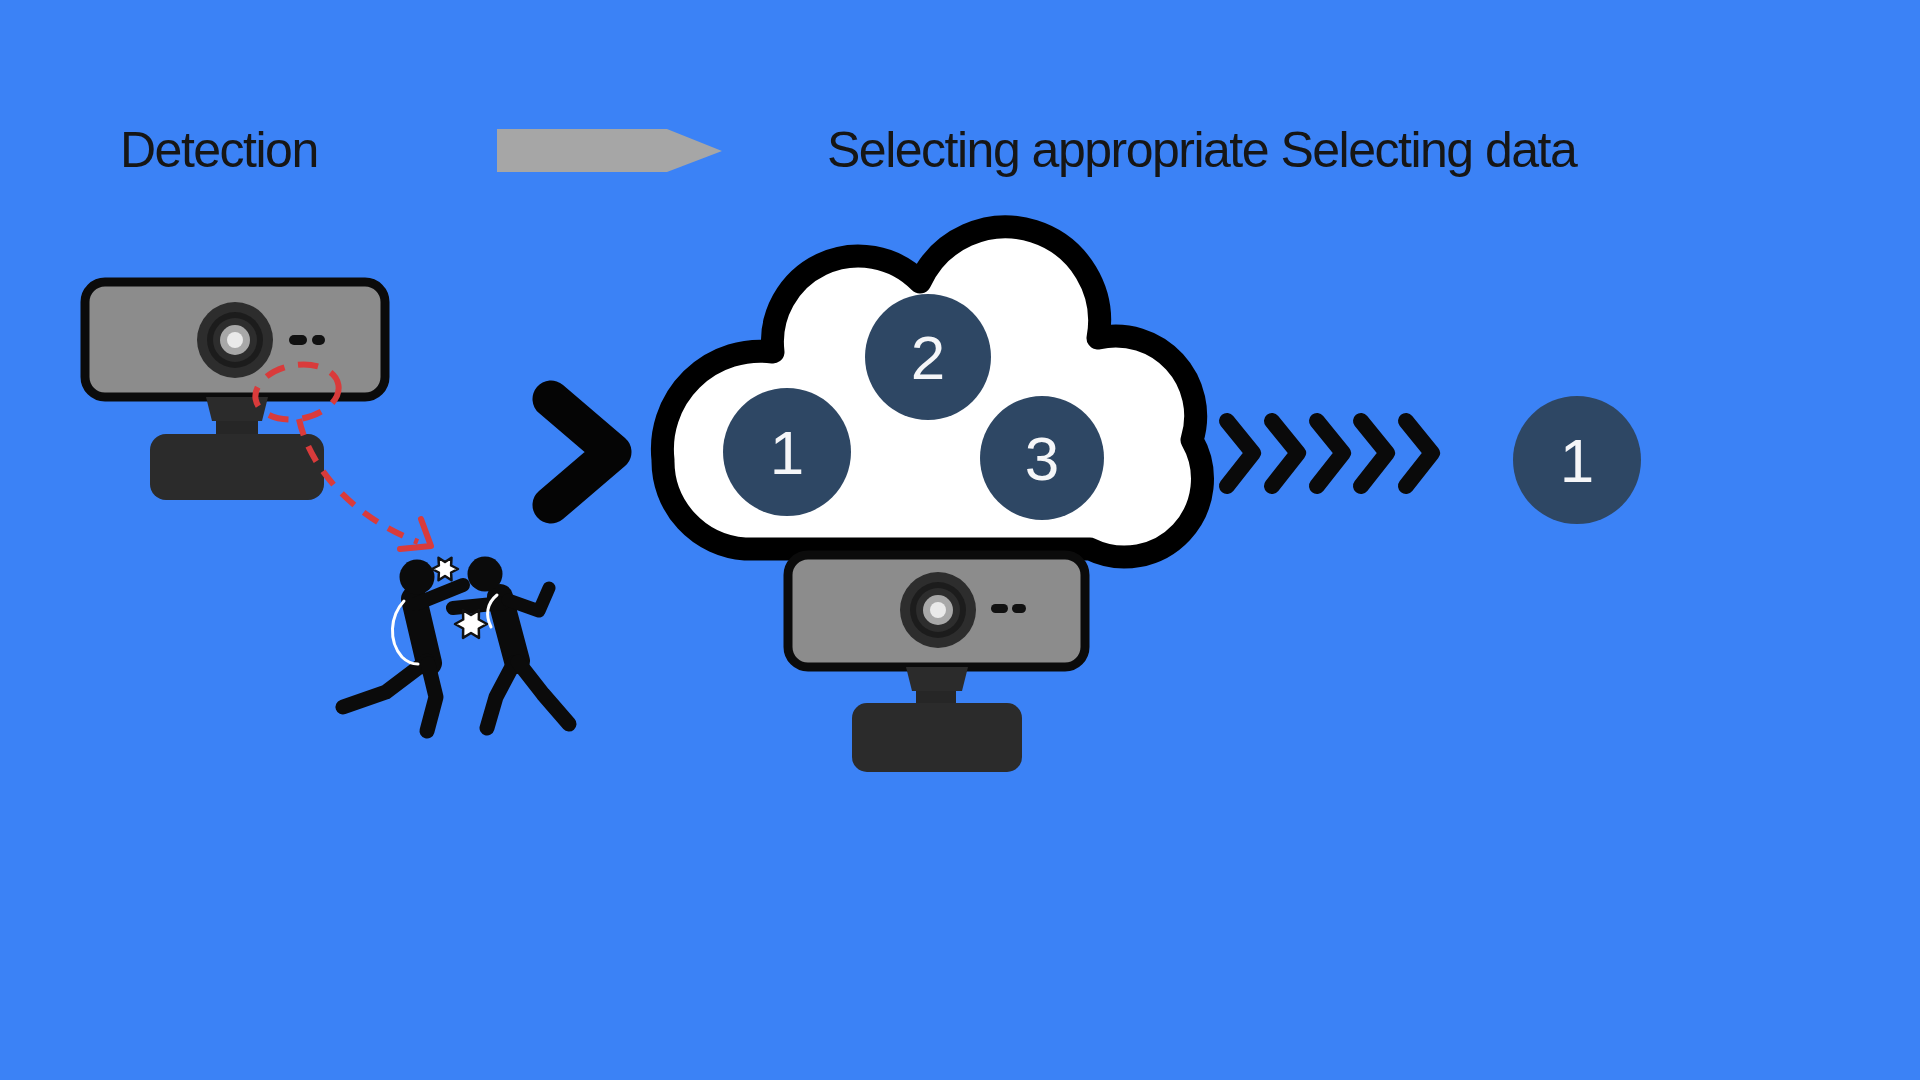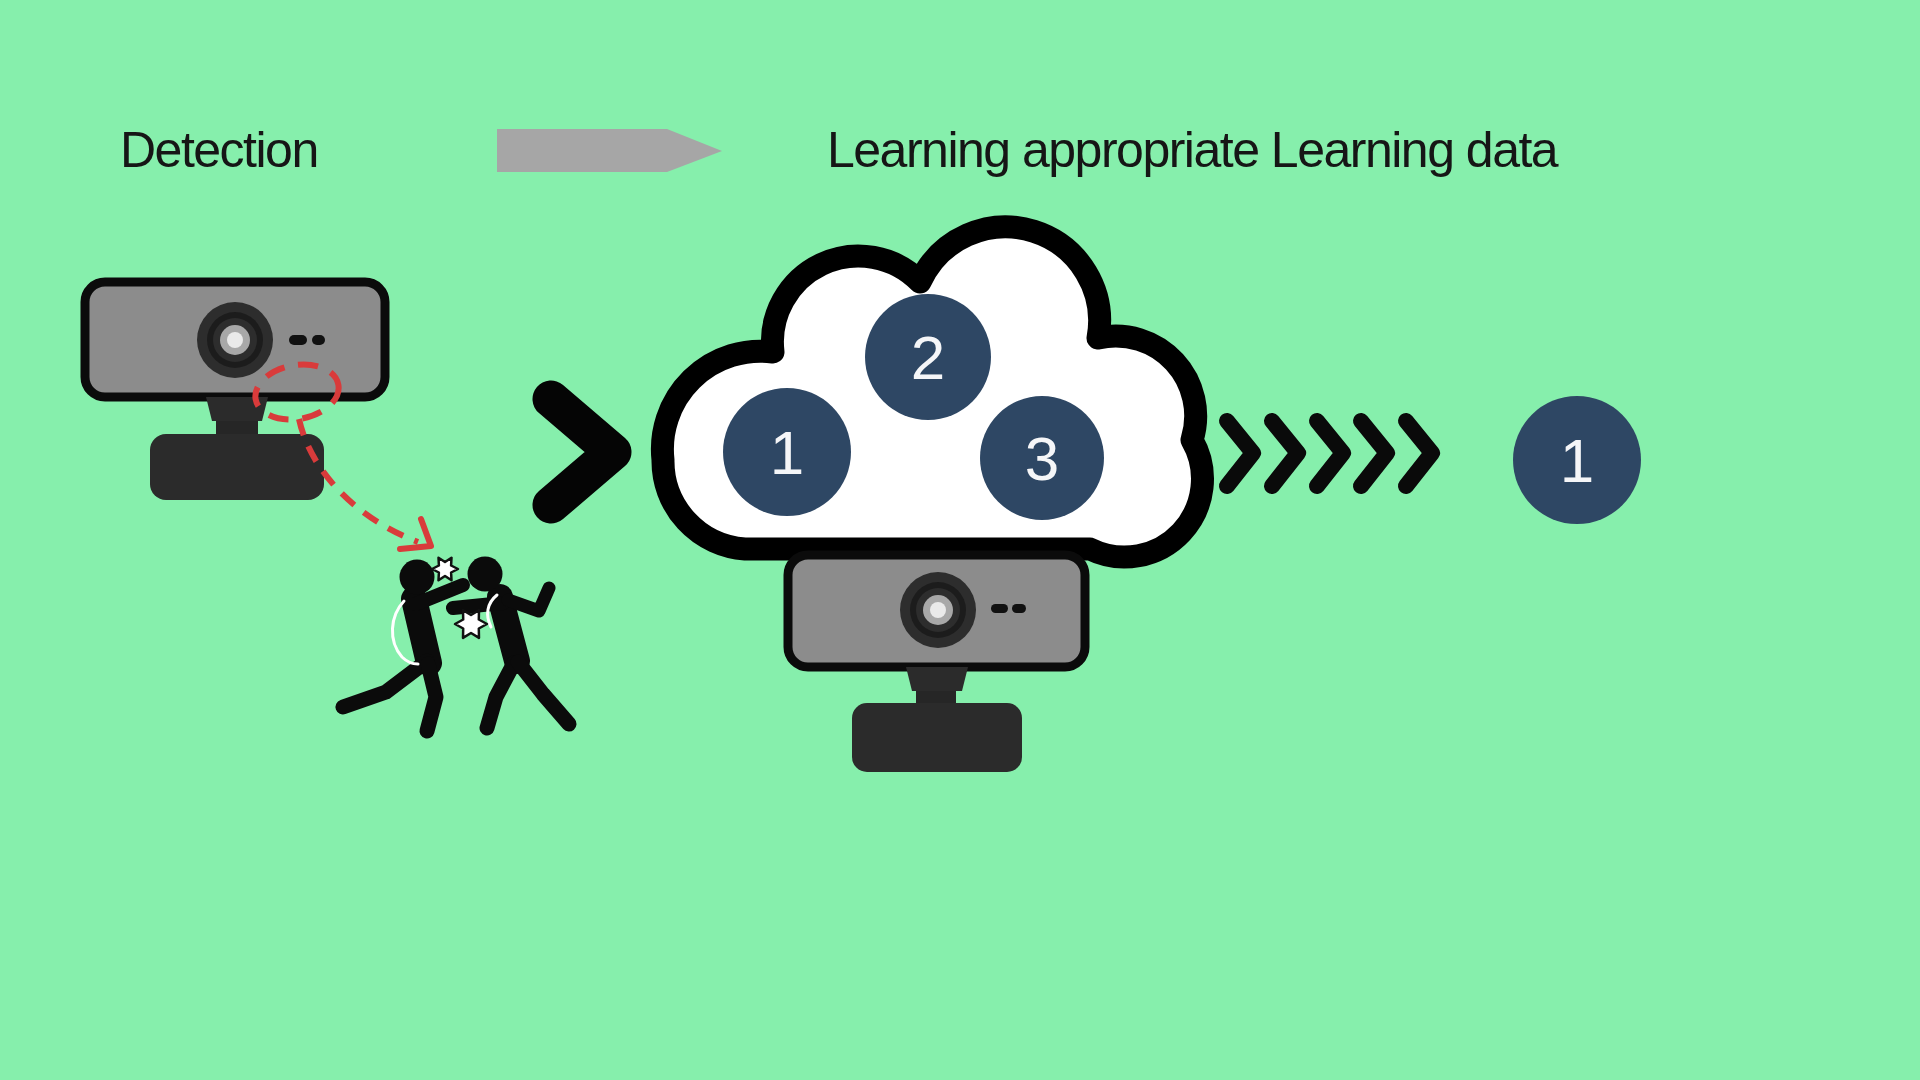"Detection" #canvas { background: #86efac -> #3b82f6 }
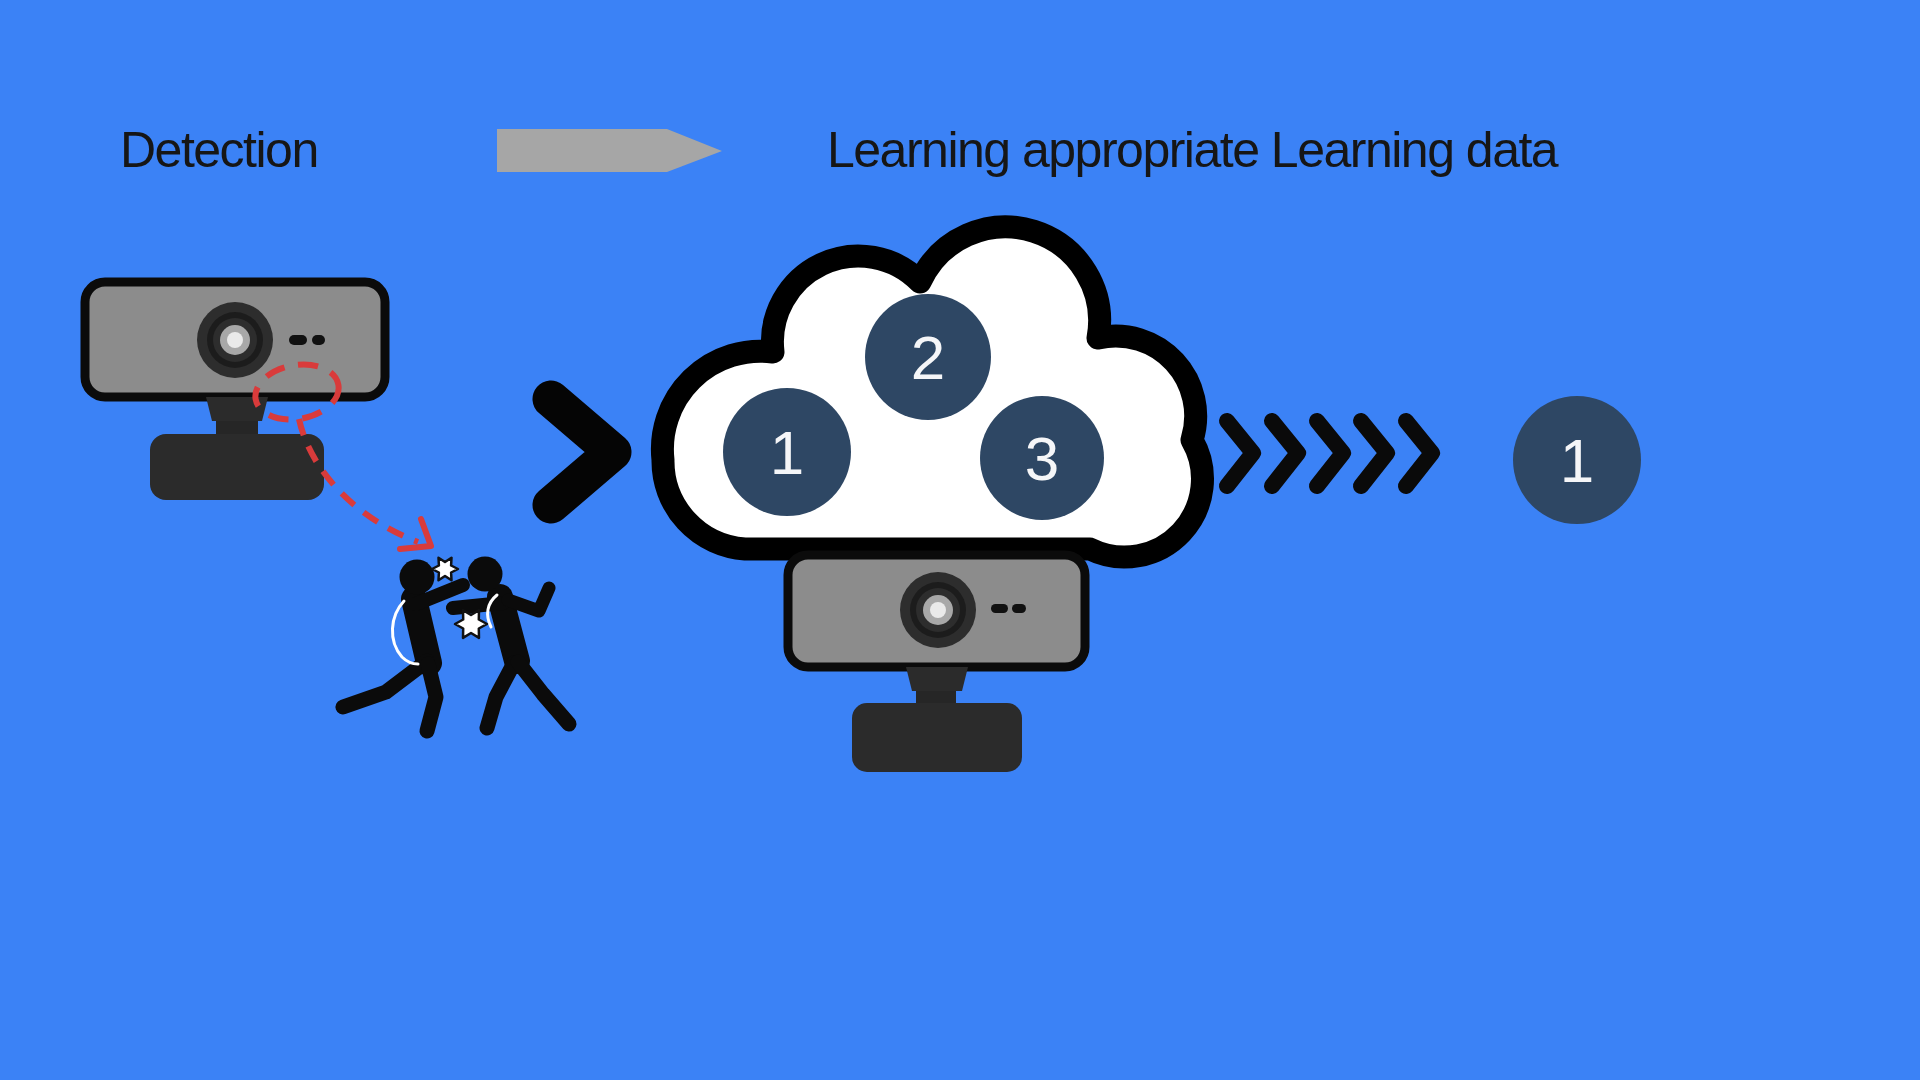"Learning appropriate Learning data" div.step-label { text: Learning appropriate Learning -> Selecting appropriate Selecting }
